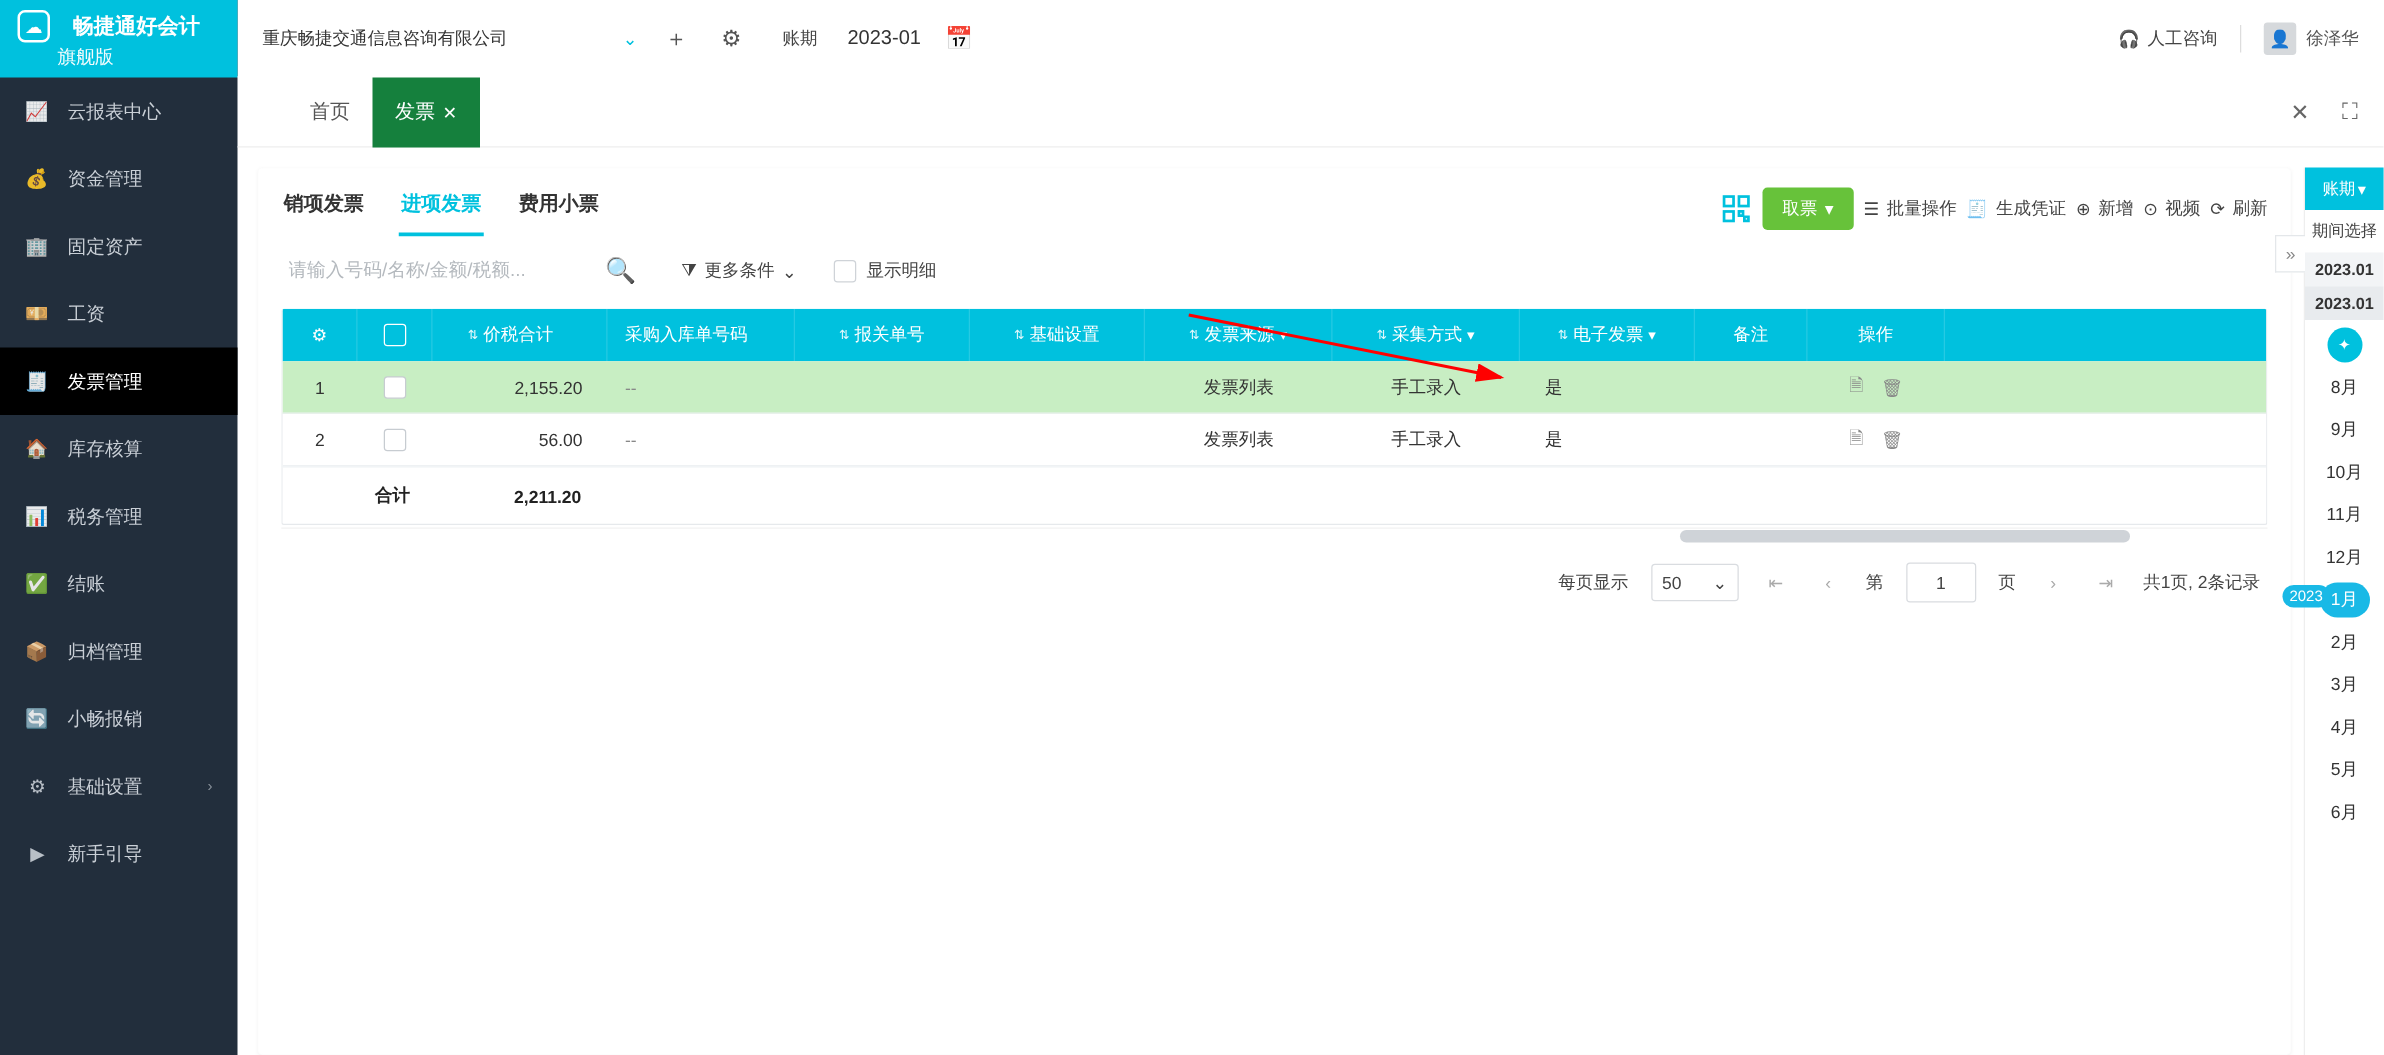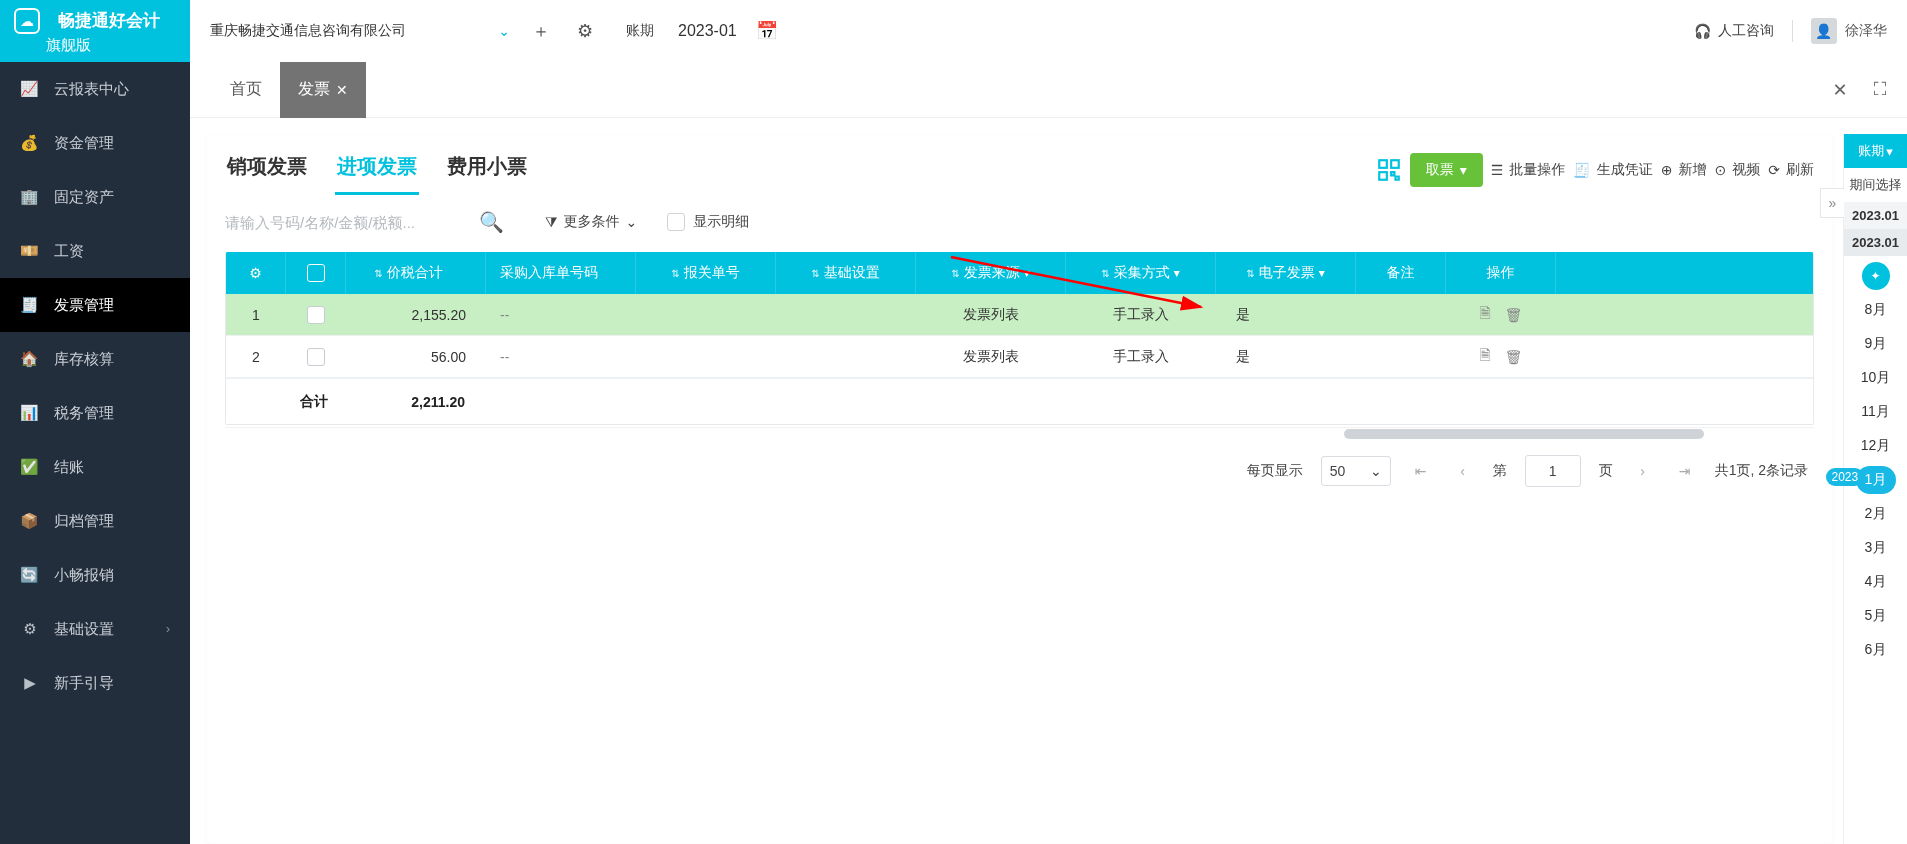"首页" .tabs-row { padding-left: 22px -> 40px }
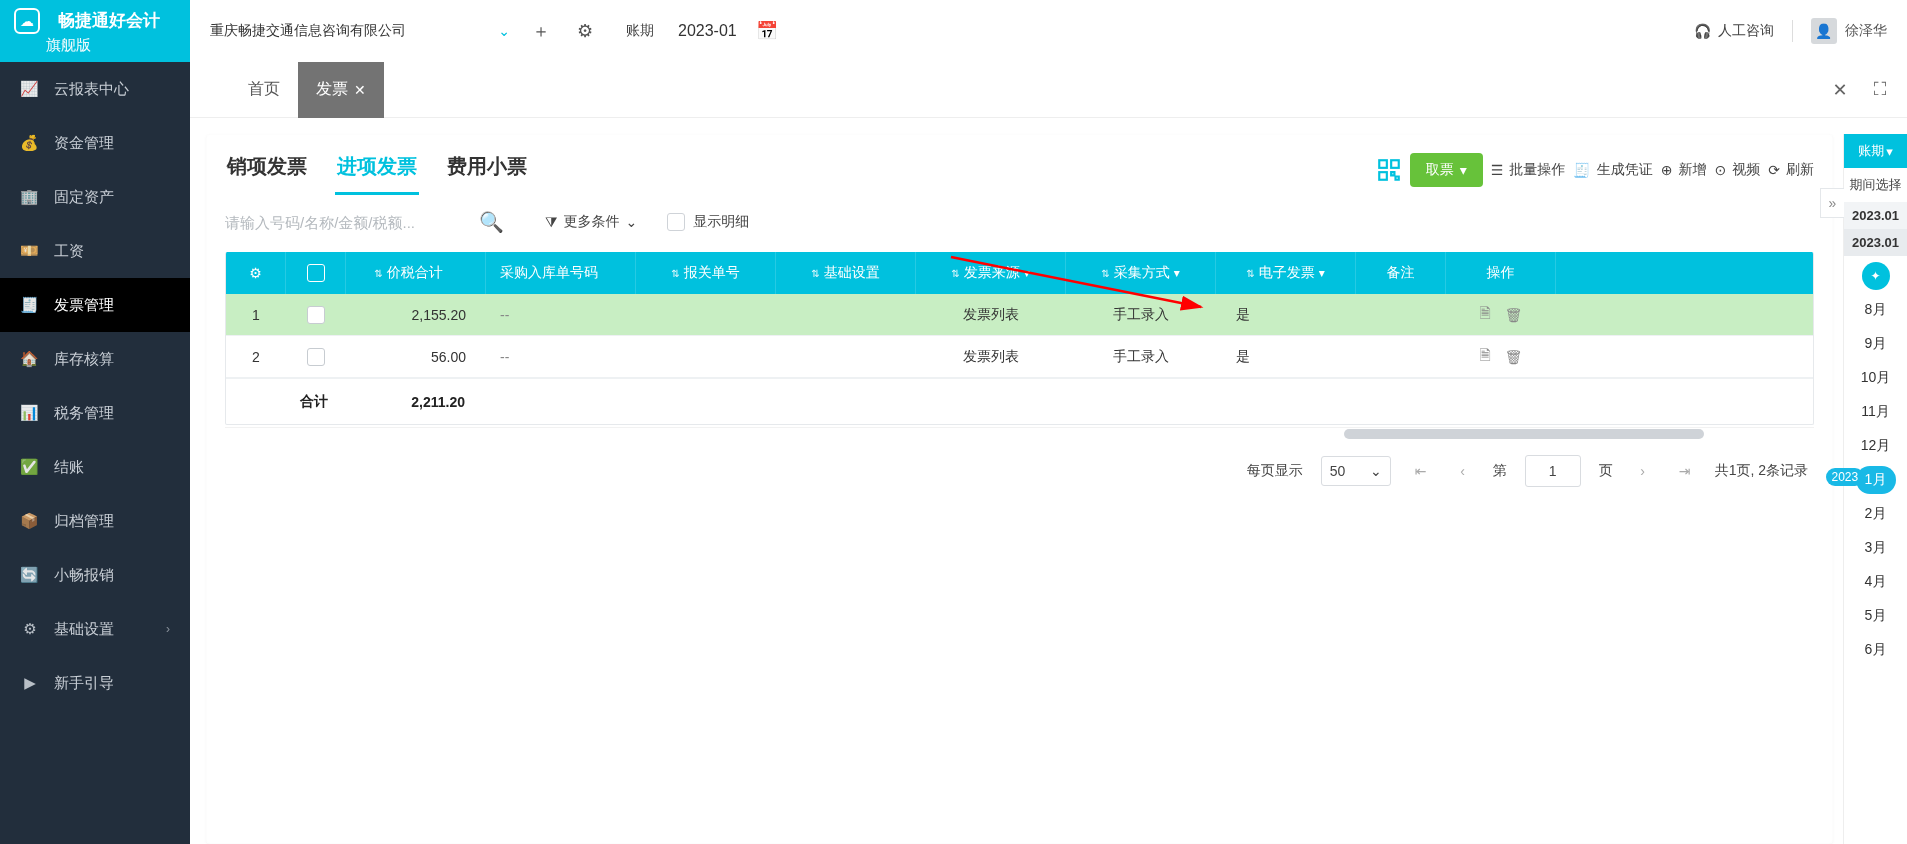"发票" .page-tab.active { background: #737373 -> #15803d }
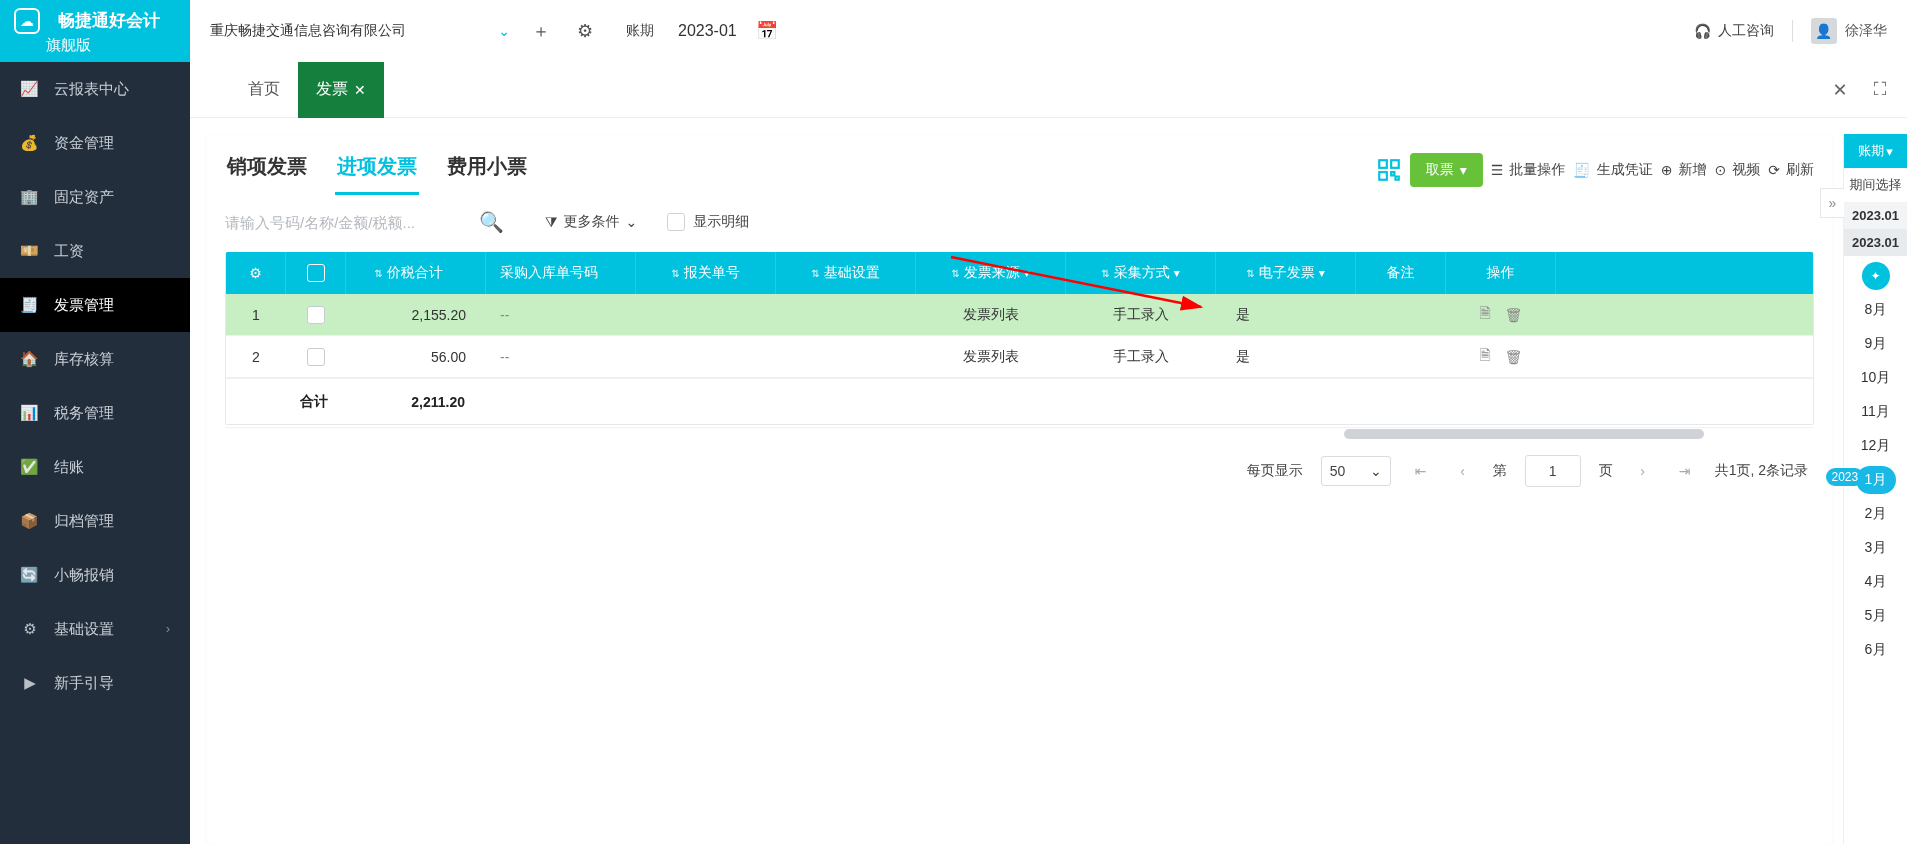"销项发票" .subtab { font-size: 20px -> 16px }
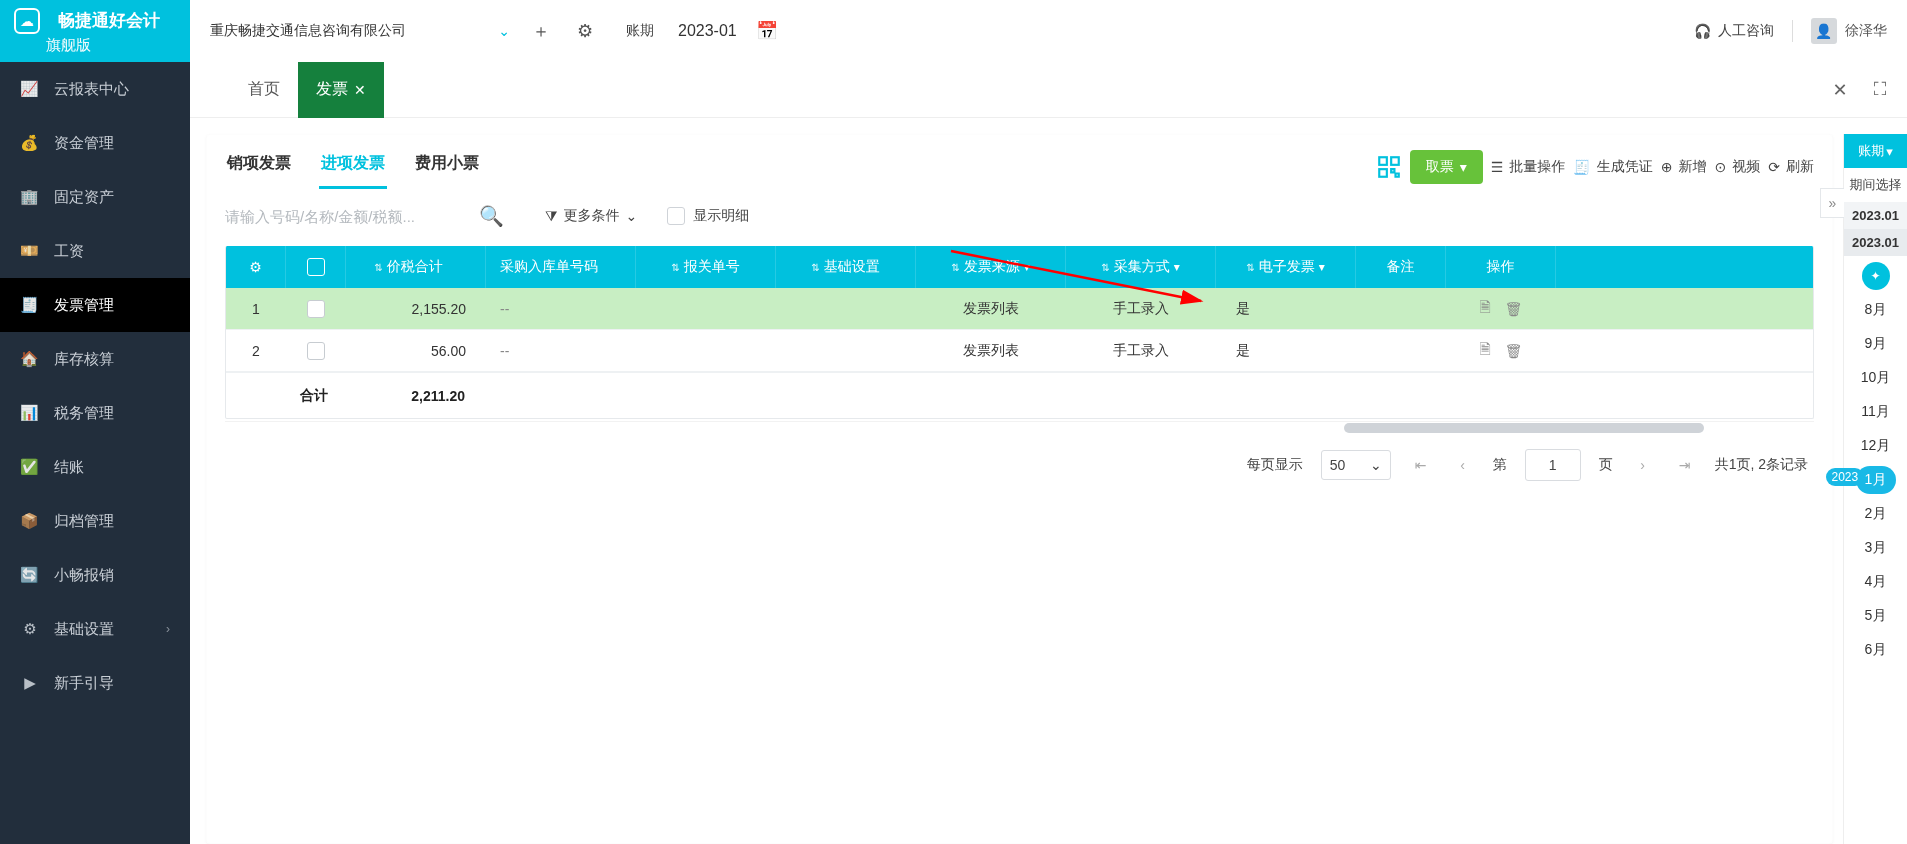"请输入号码/名称/金额/税额..." .searchbox { justify-content: none -> center }
